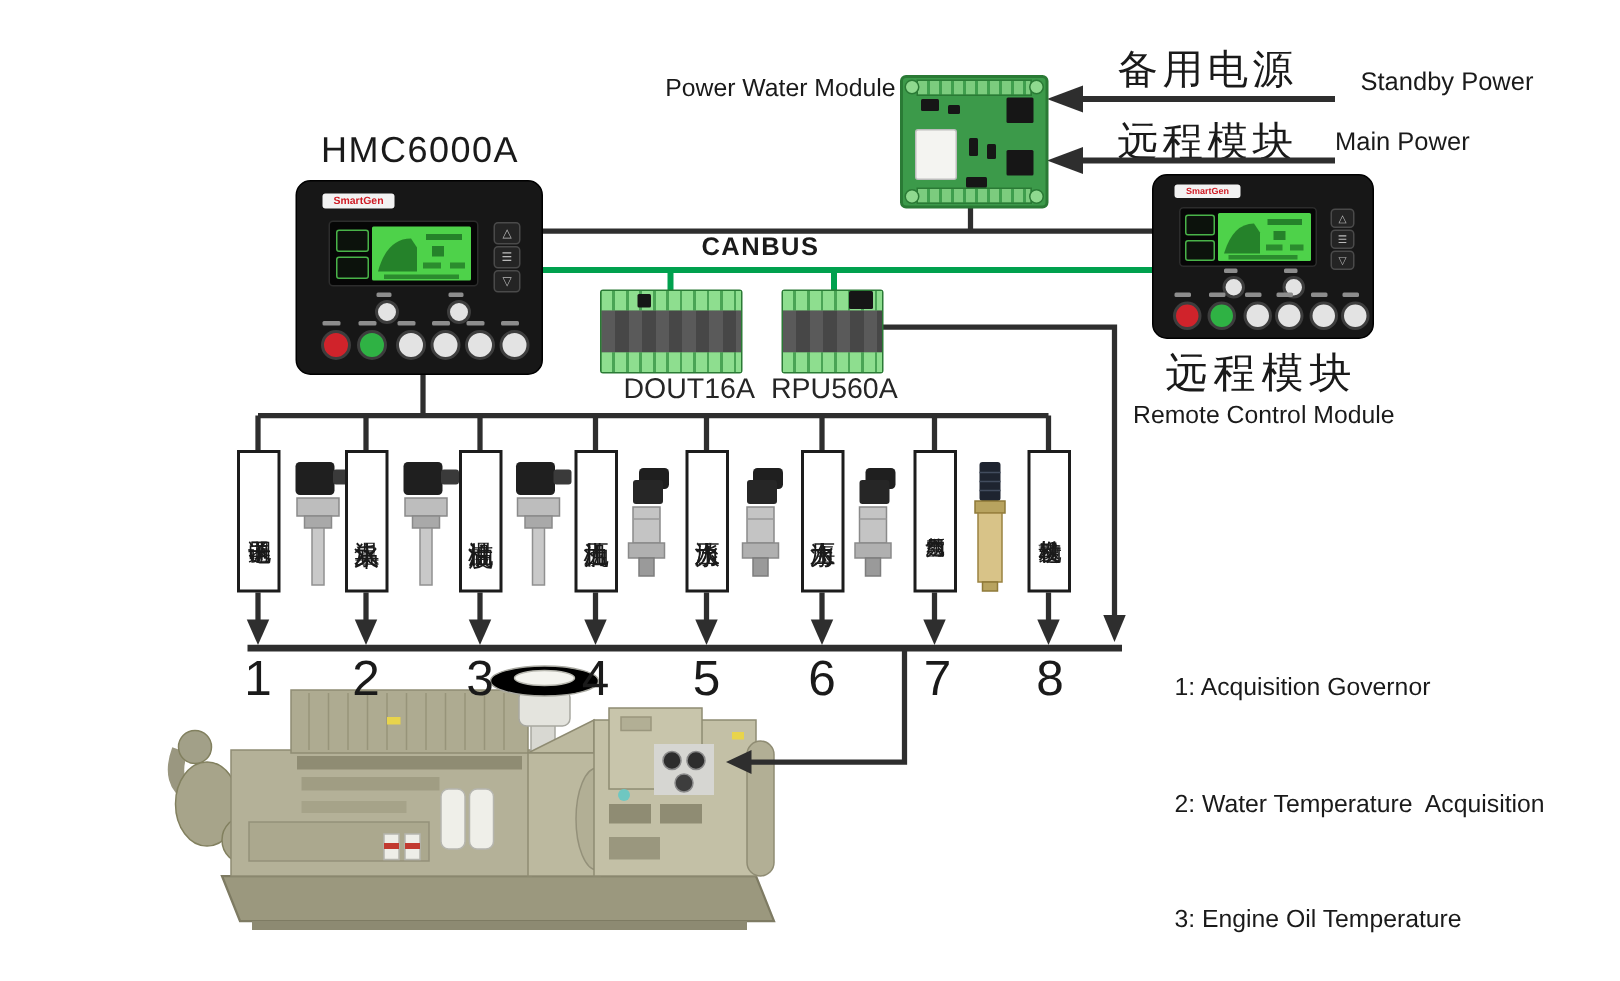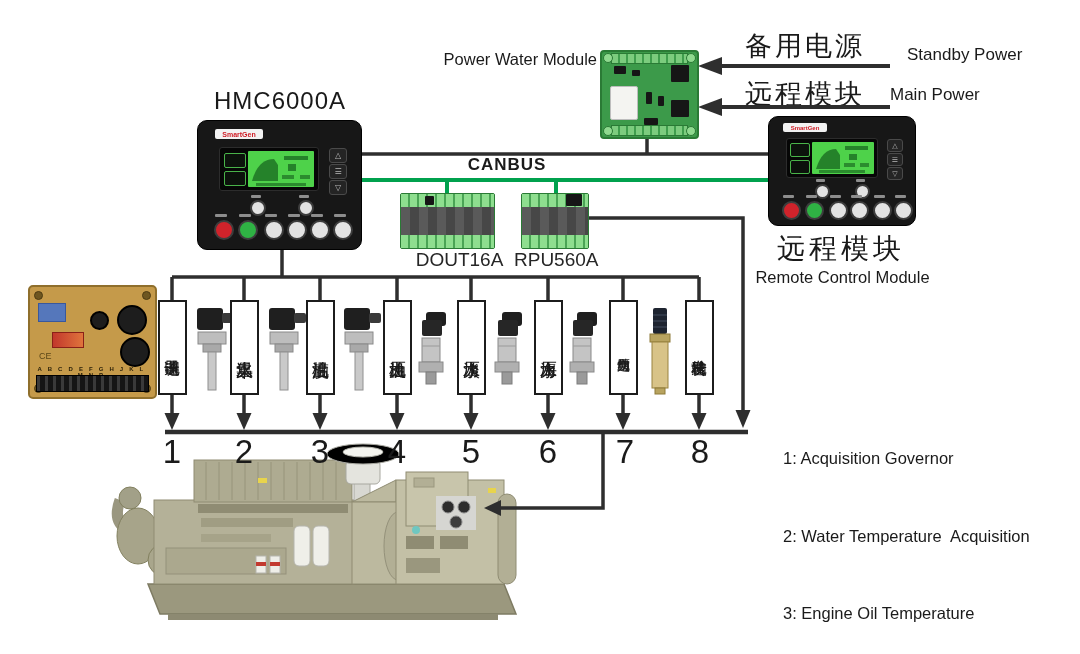"CE" div.abs { html: <div> <div></div> <div></div> <div></div> <div></div> <div></div> <div></div> <div></div> <div></div> <div></div> <div>CE</div> <div>A B C D E F G H J K L M N P</div> <div></div> </div> -> none }
